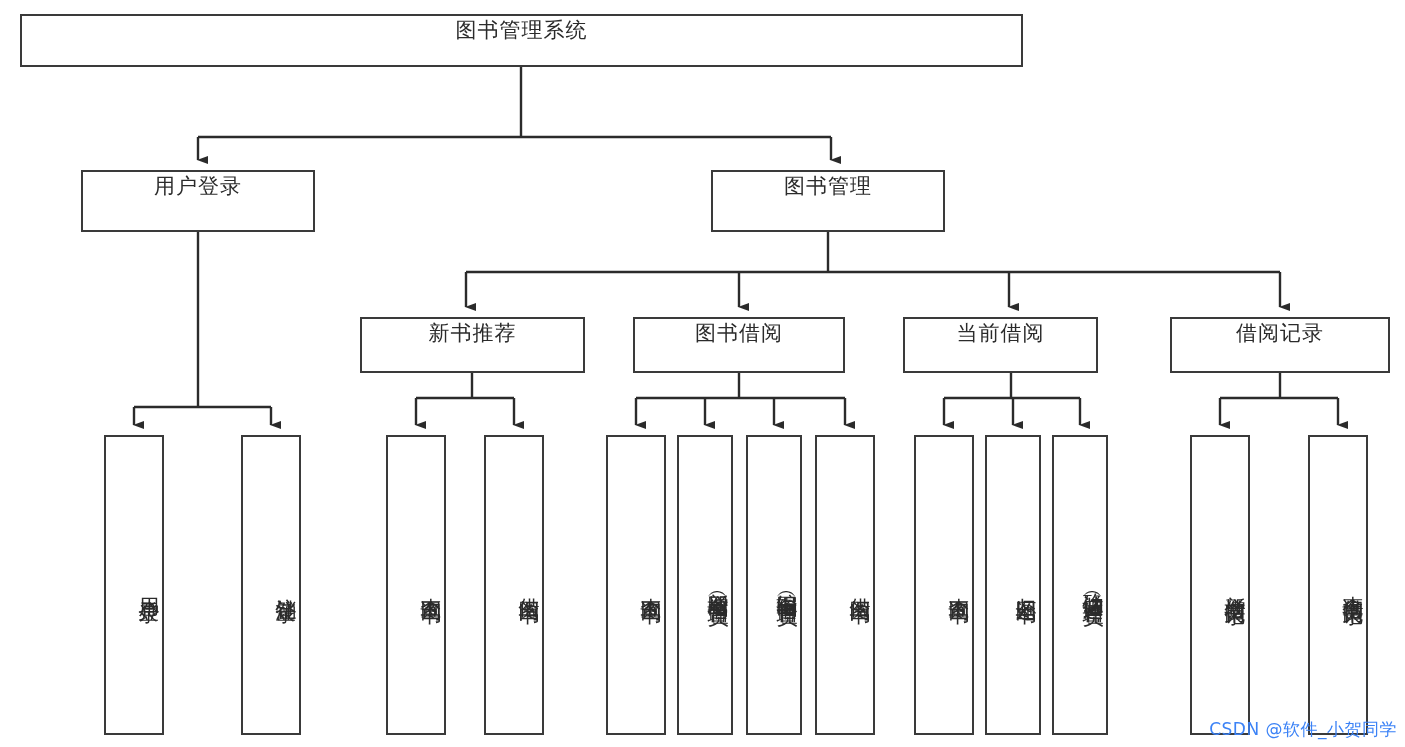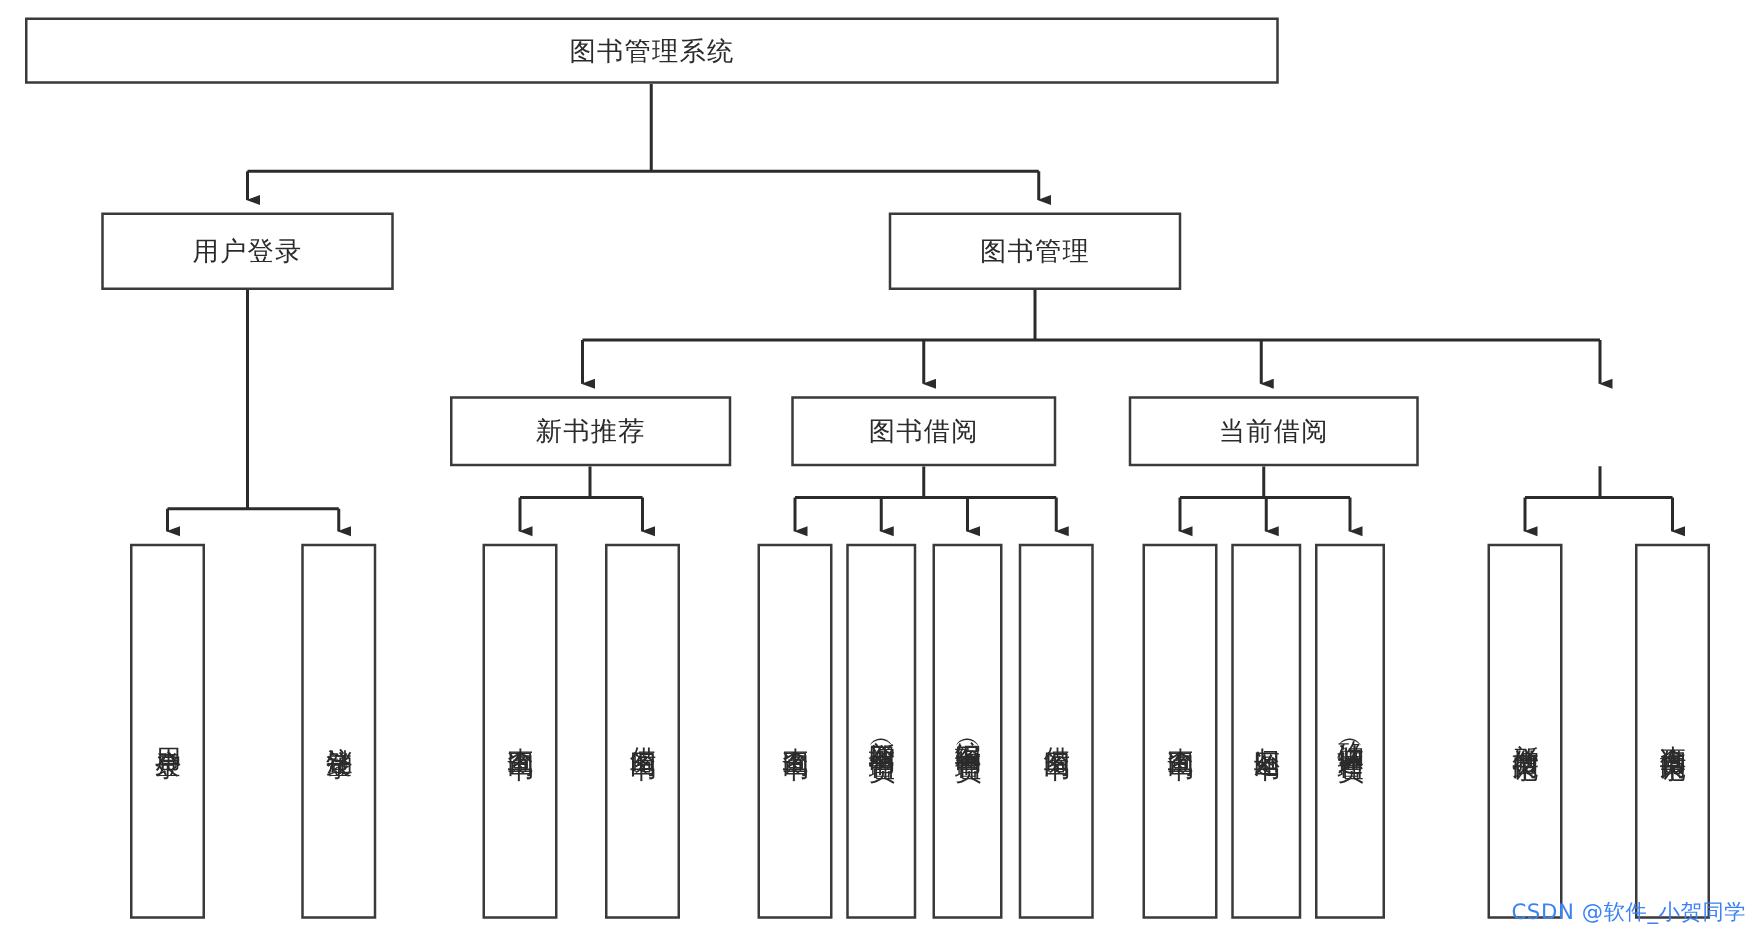"图书管理系统" .node { align-items: center -> none }
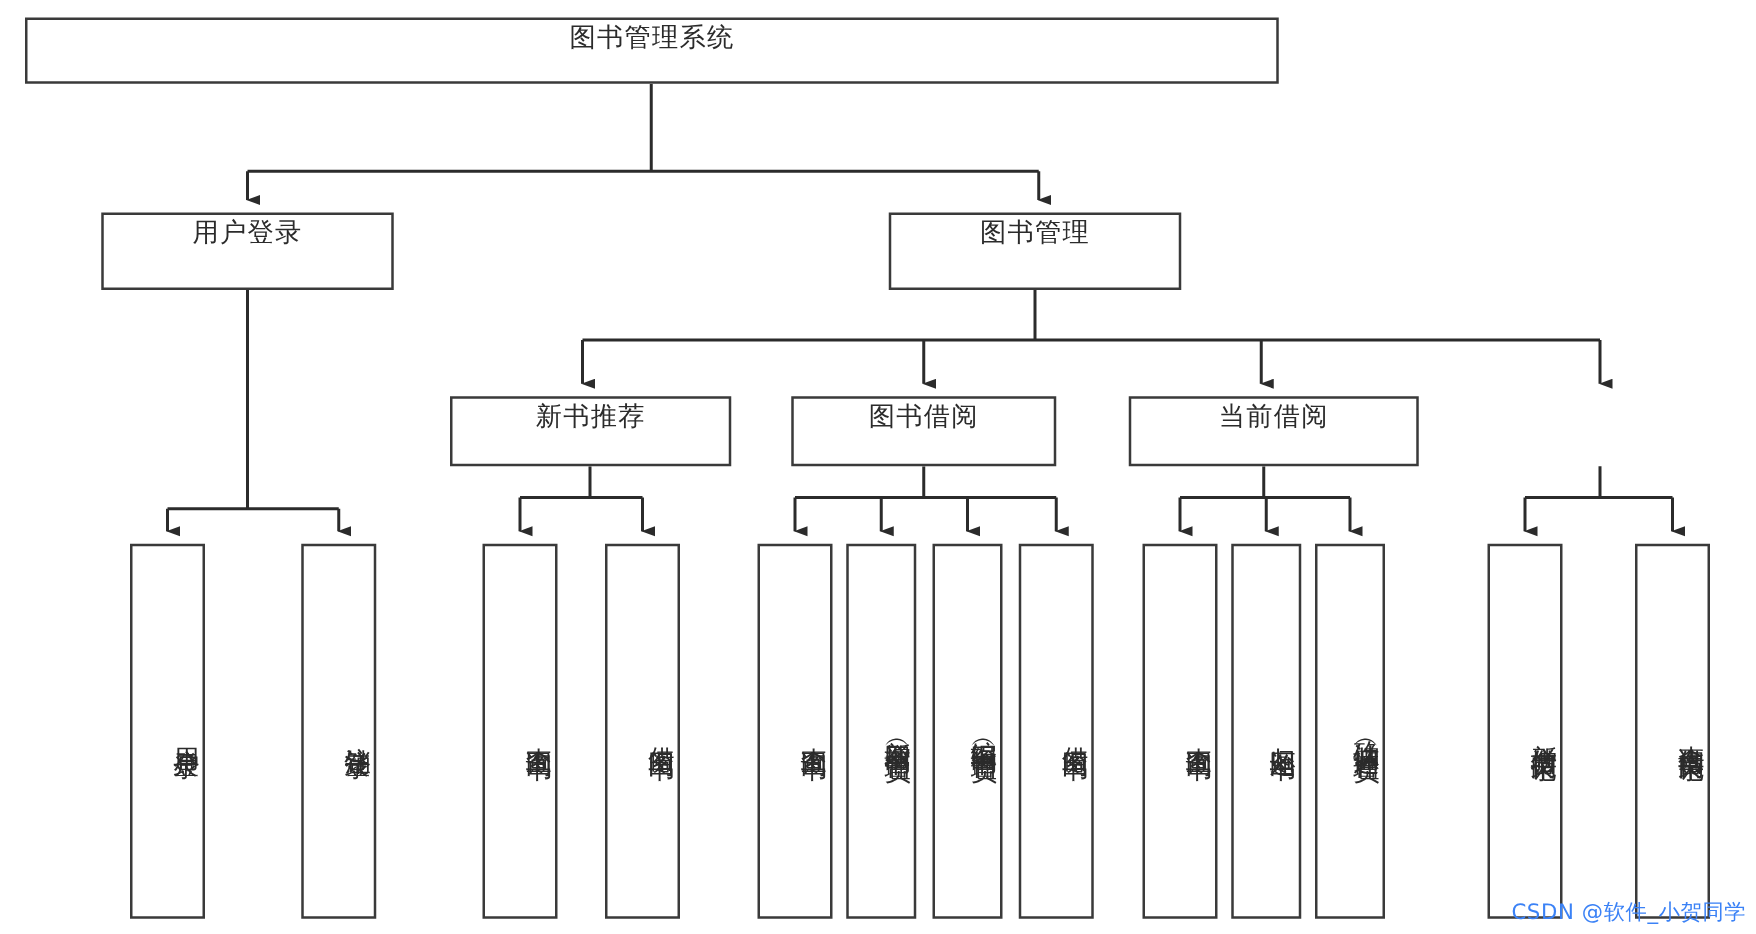"当前借阅" div.node { width: 232px -> 195px }
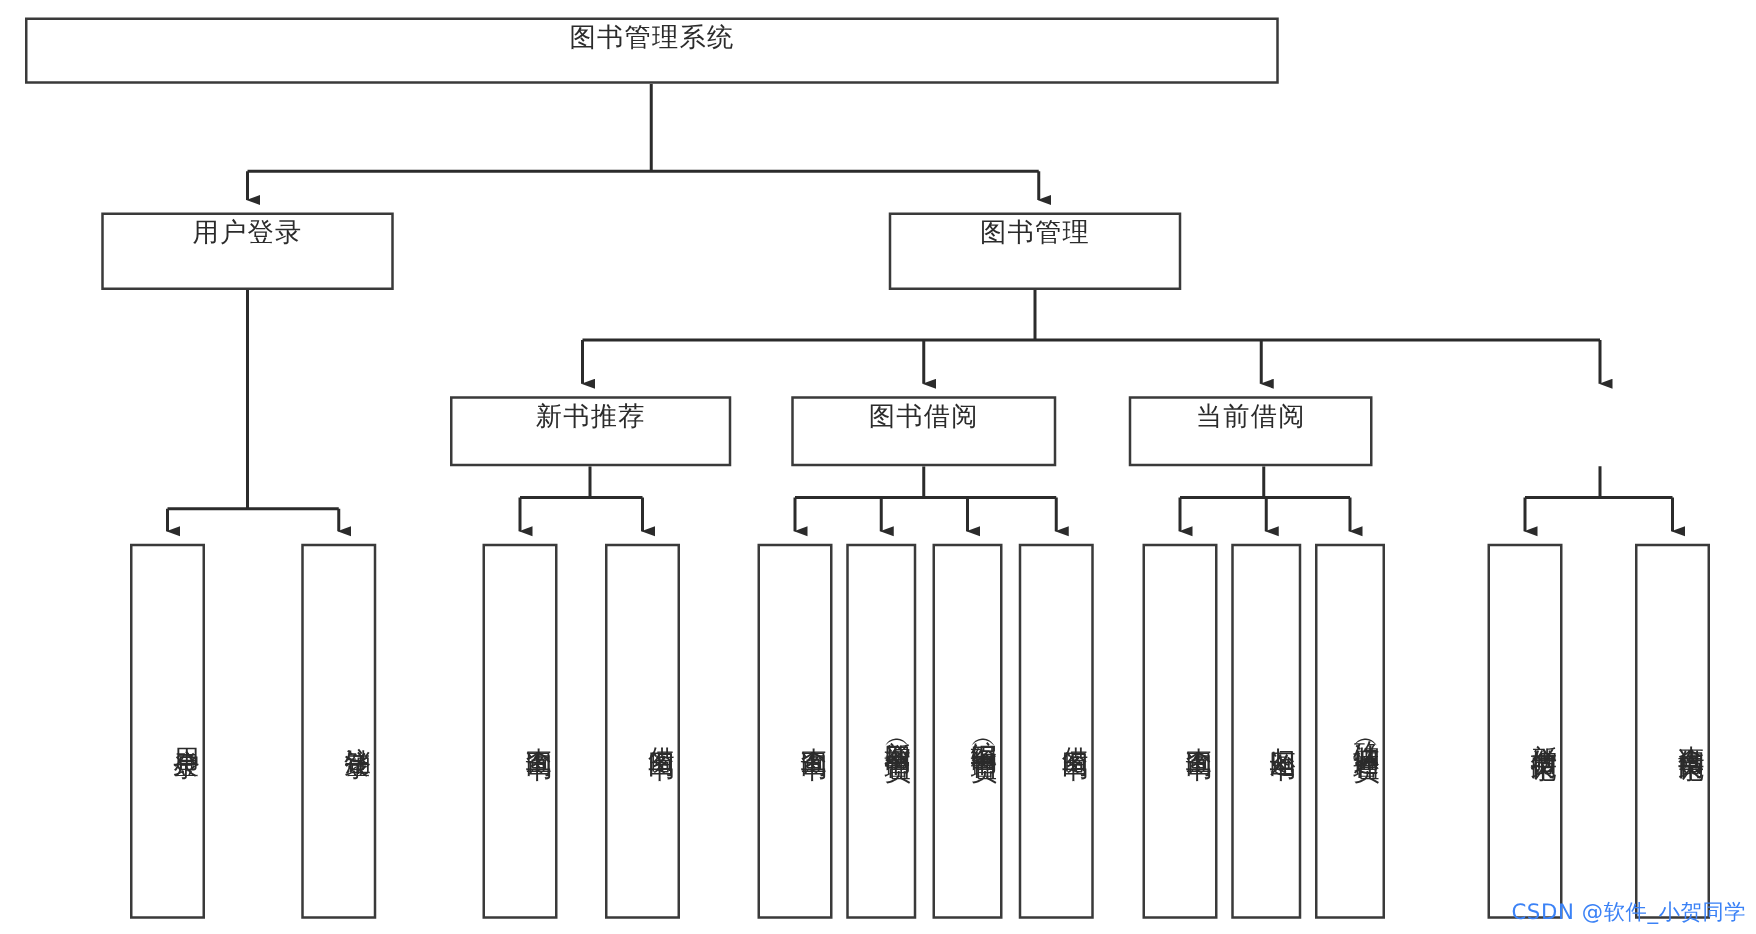"借阅记录" div.node { html: none -> <div> <span>借阅记录</span> </div> }
